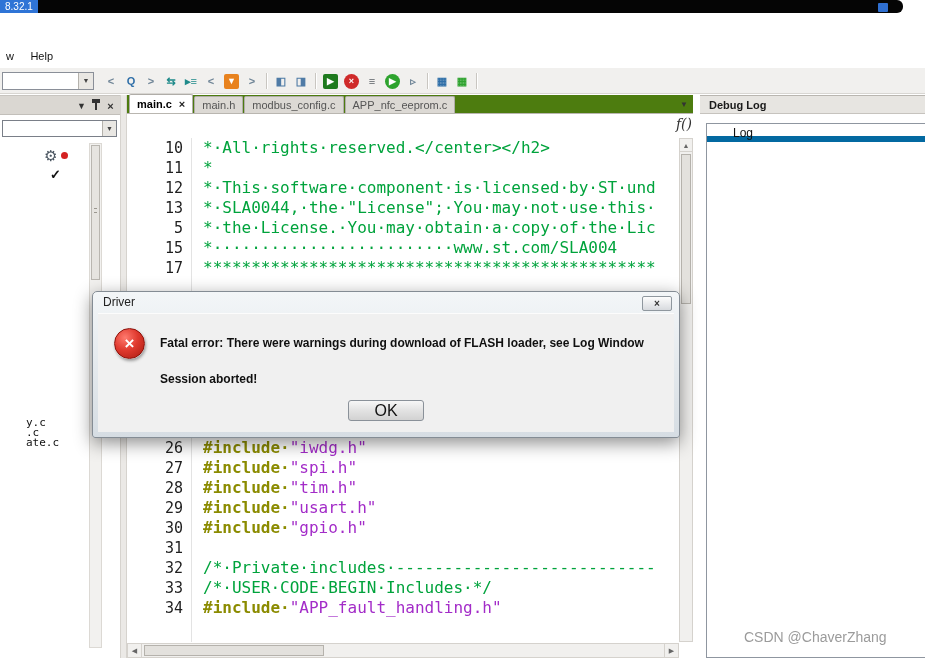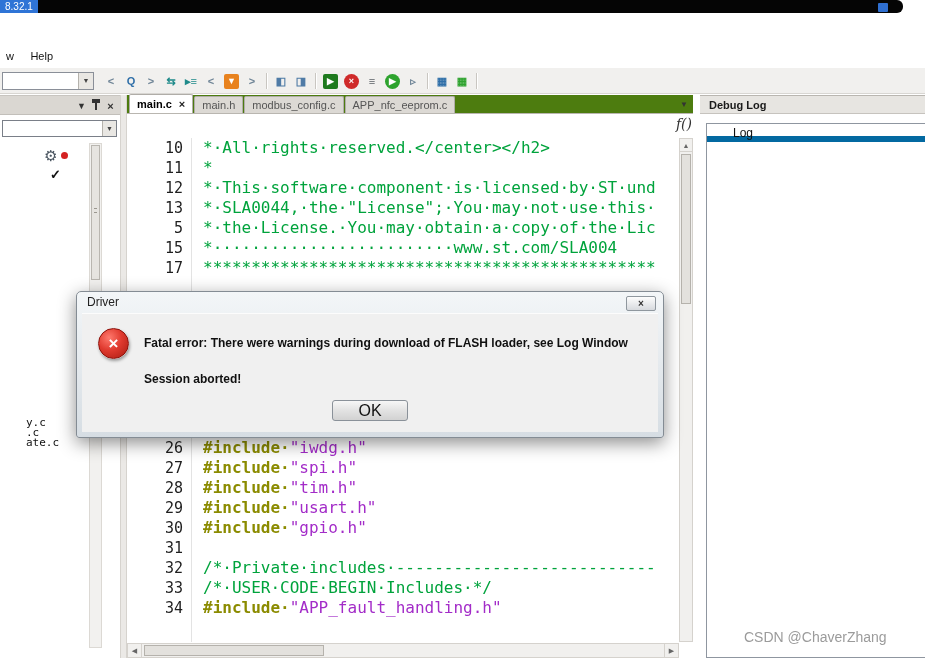"Driver" .dialog { left: 76px -> 92px }
